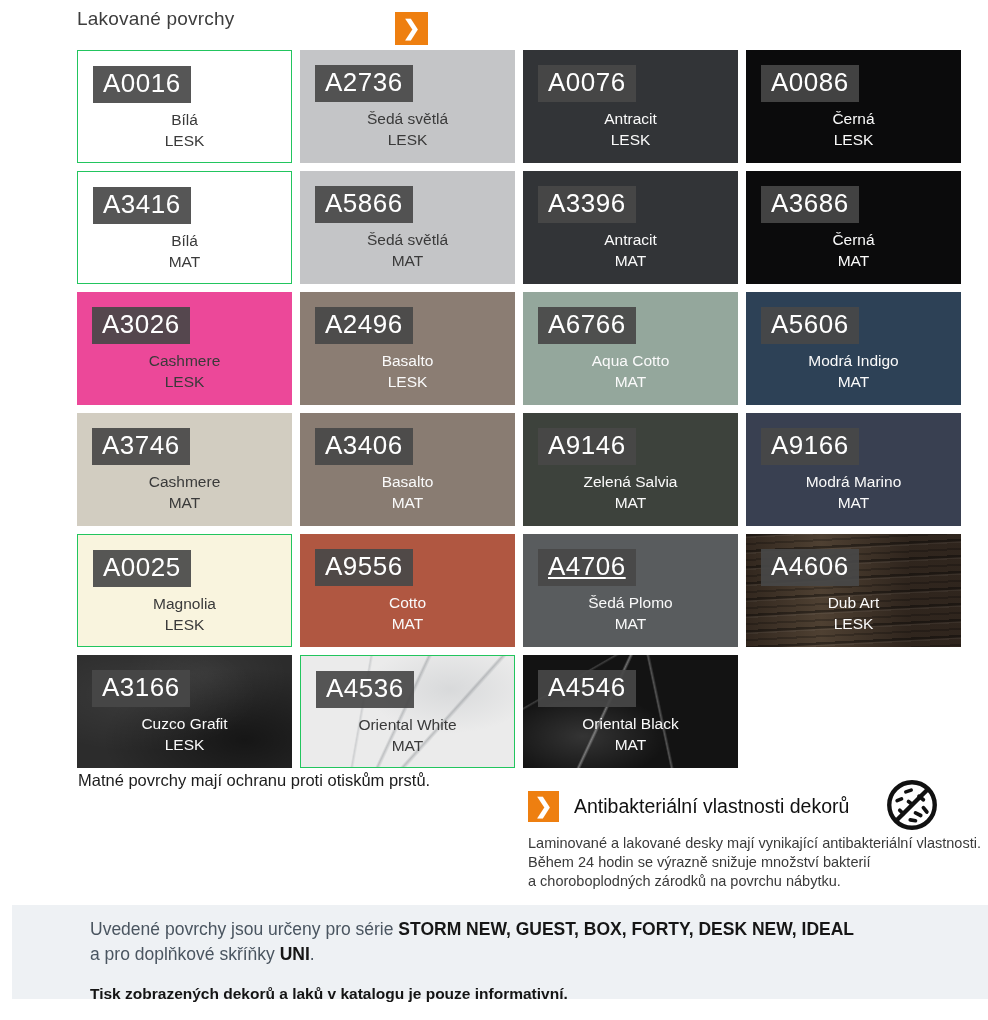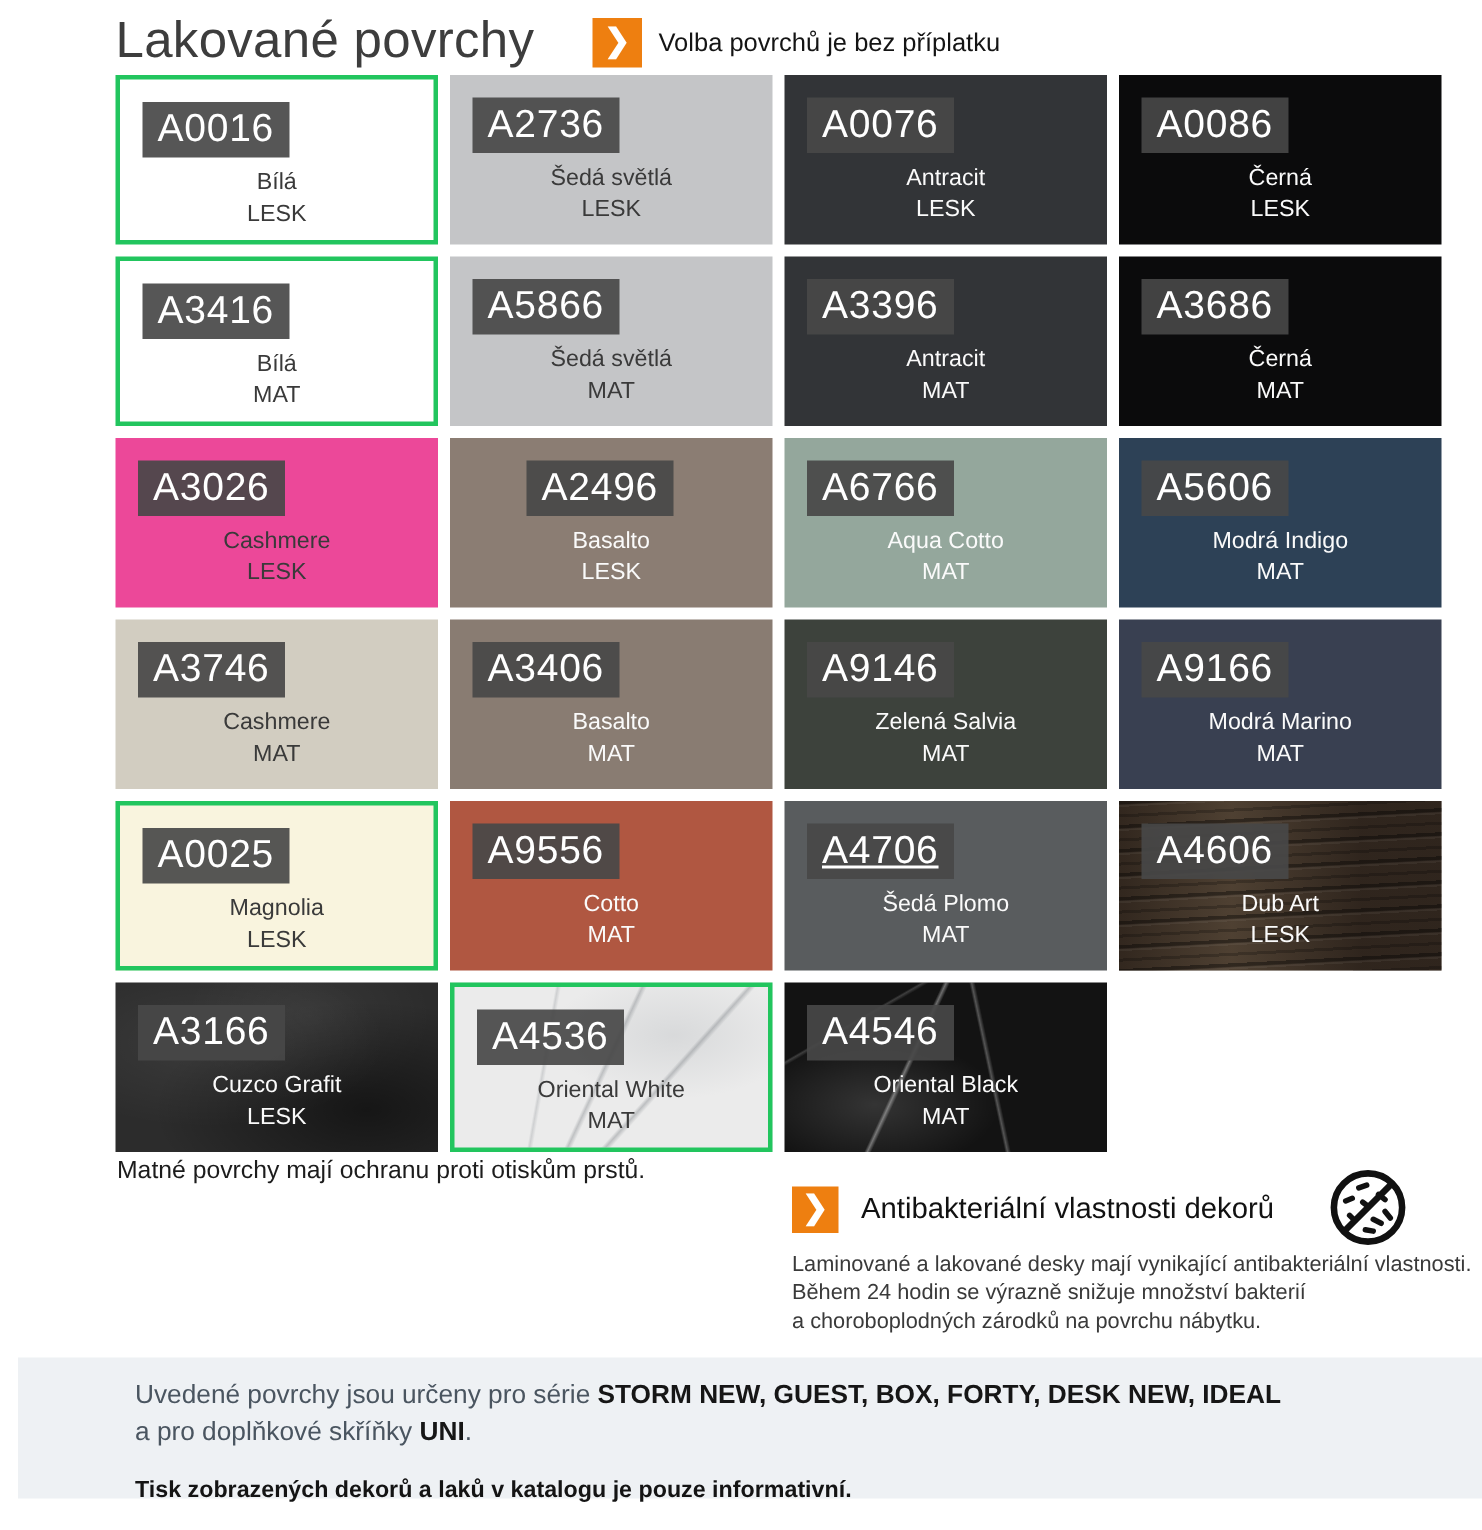"Lakované povrchy" .page-title { font-size: 34px -> 19px }
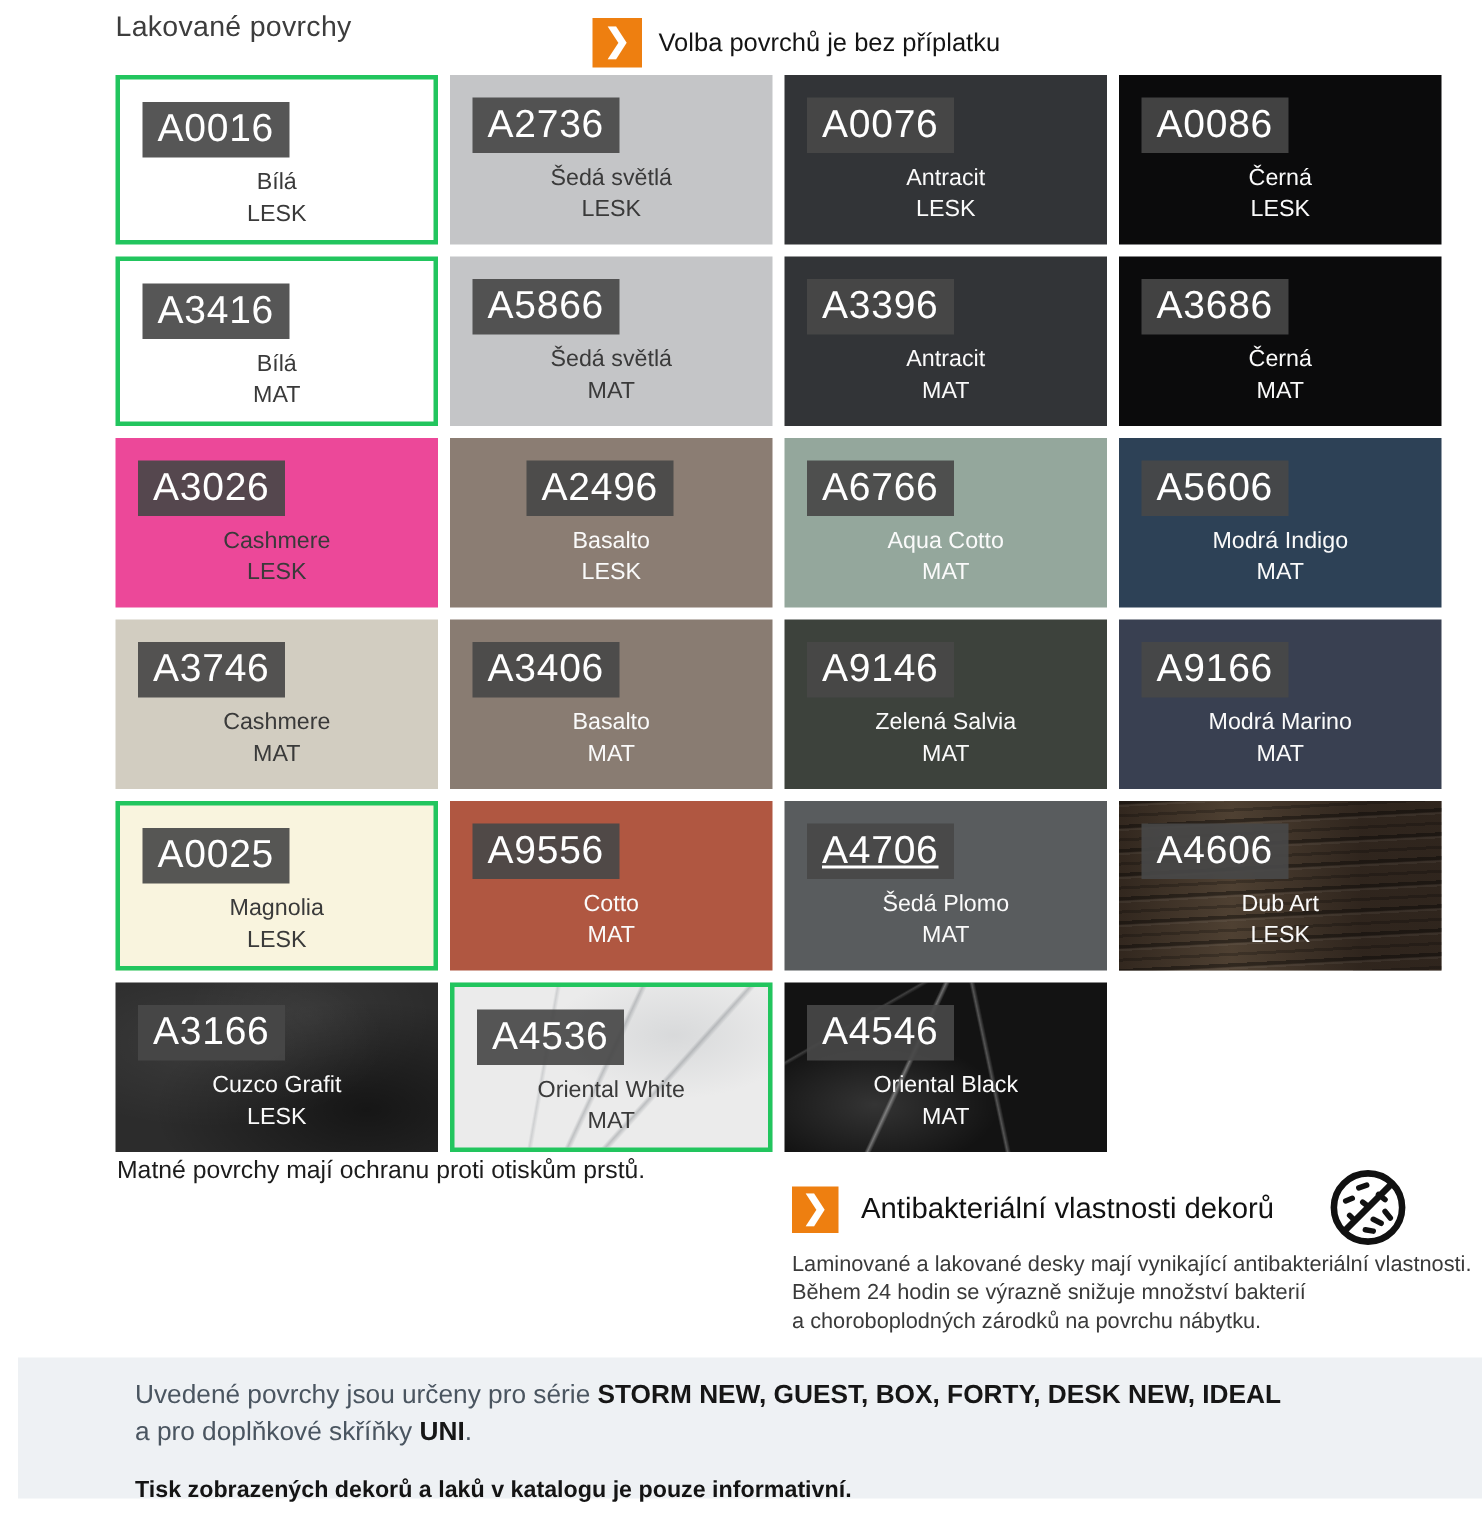"Volba povrchů je bez příplatku" div.header-note-text { html: <div>Volba povrchů je bez příplatku</div> -> none }
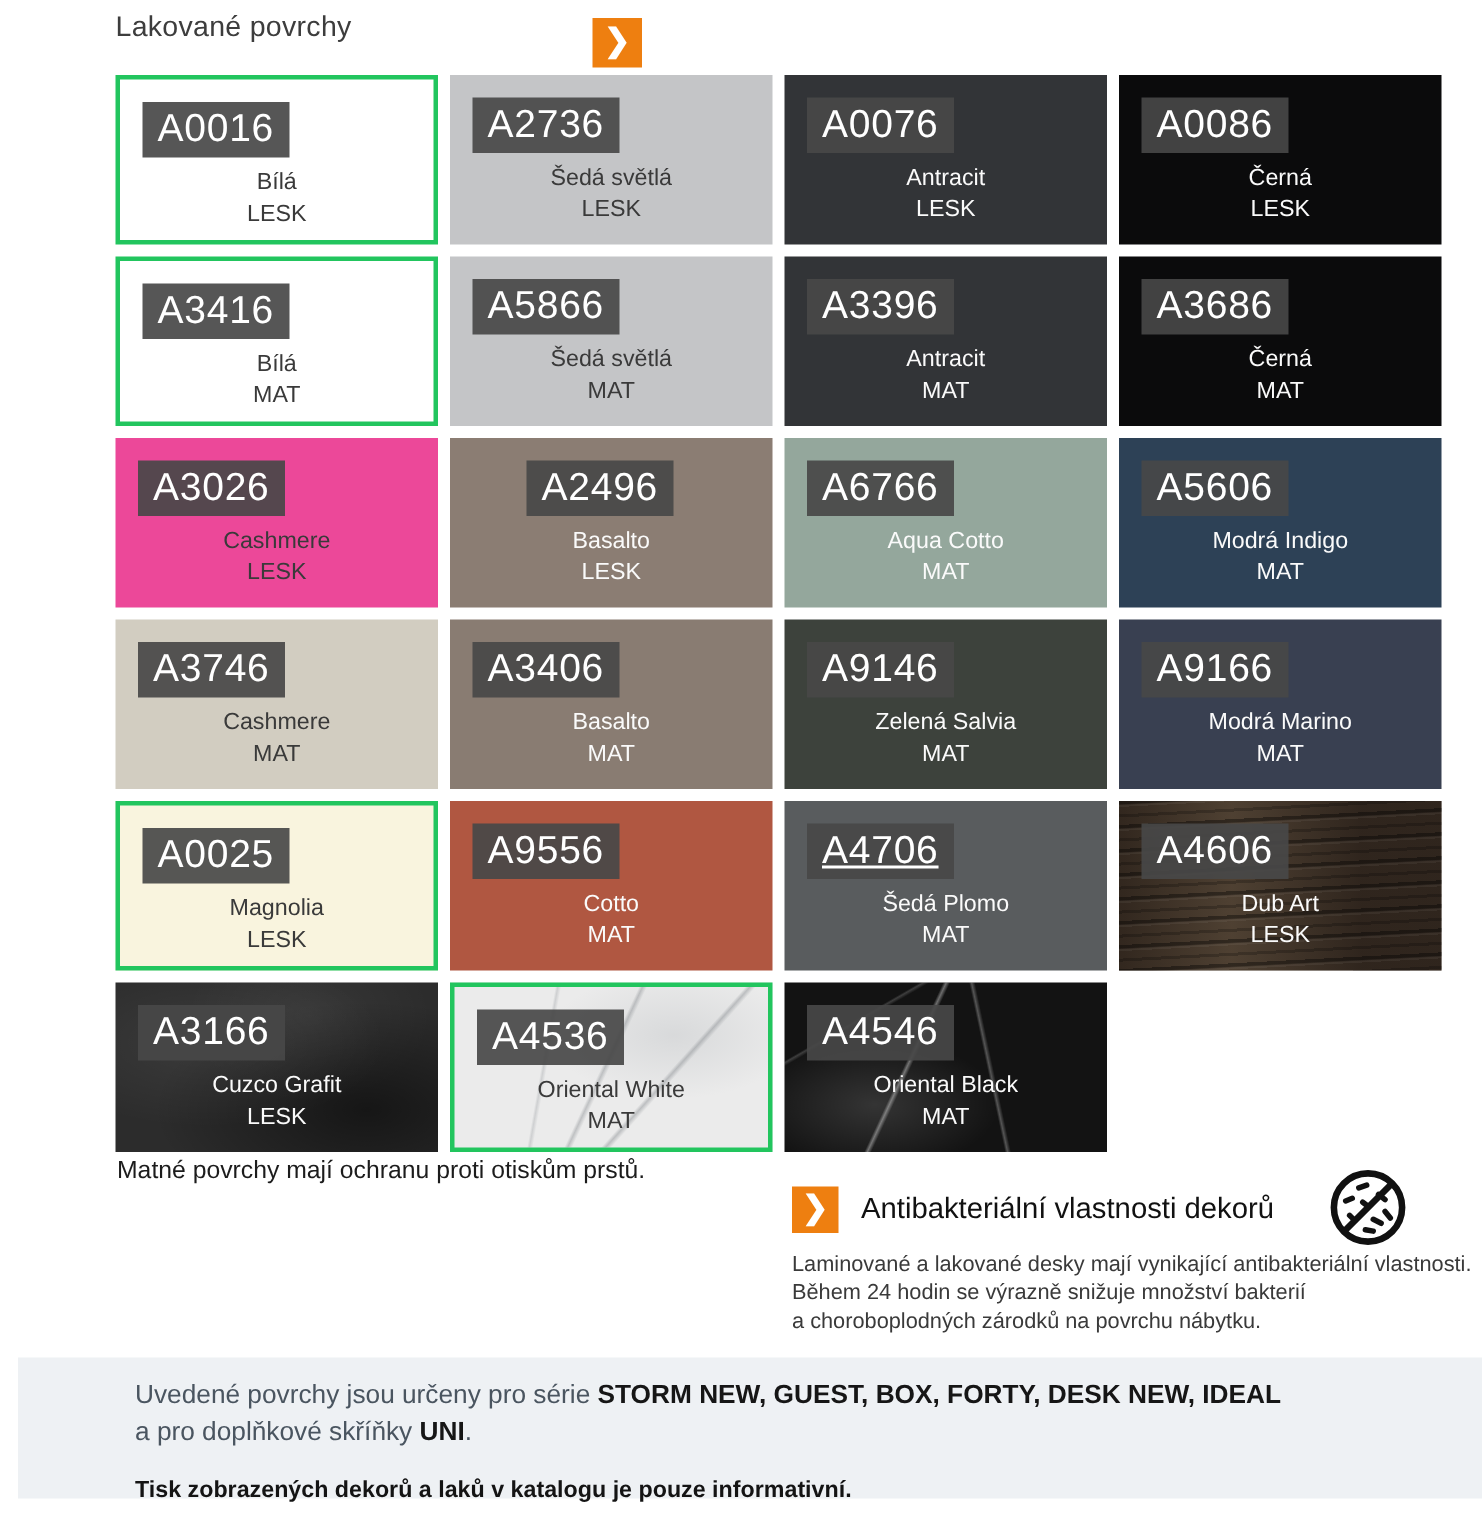"A0016" .swatch.bordered { border: 3px solid #22c55e -> 1px solid #22c55e }
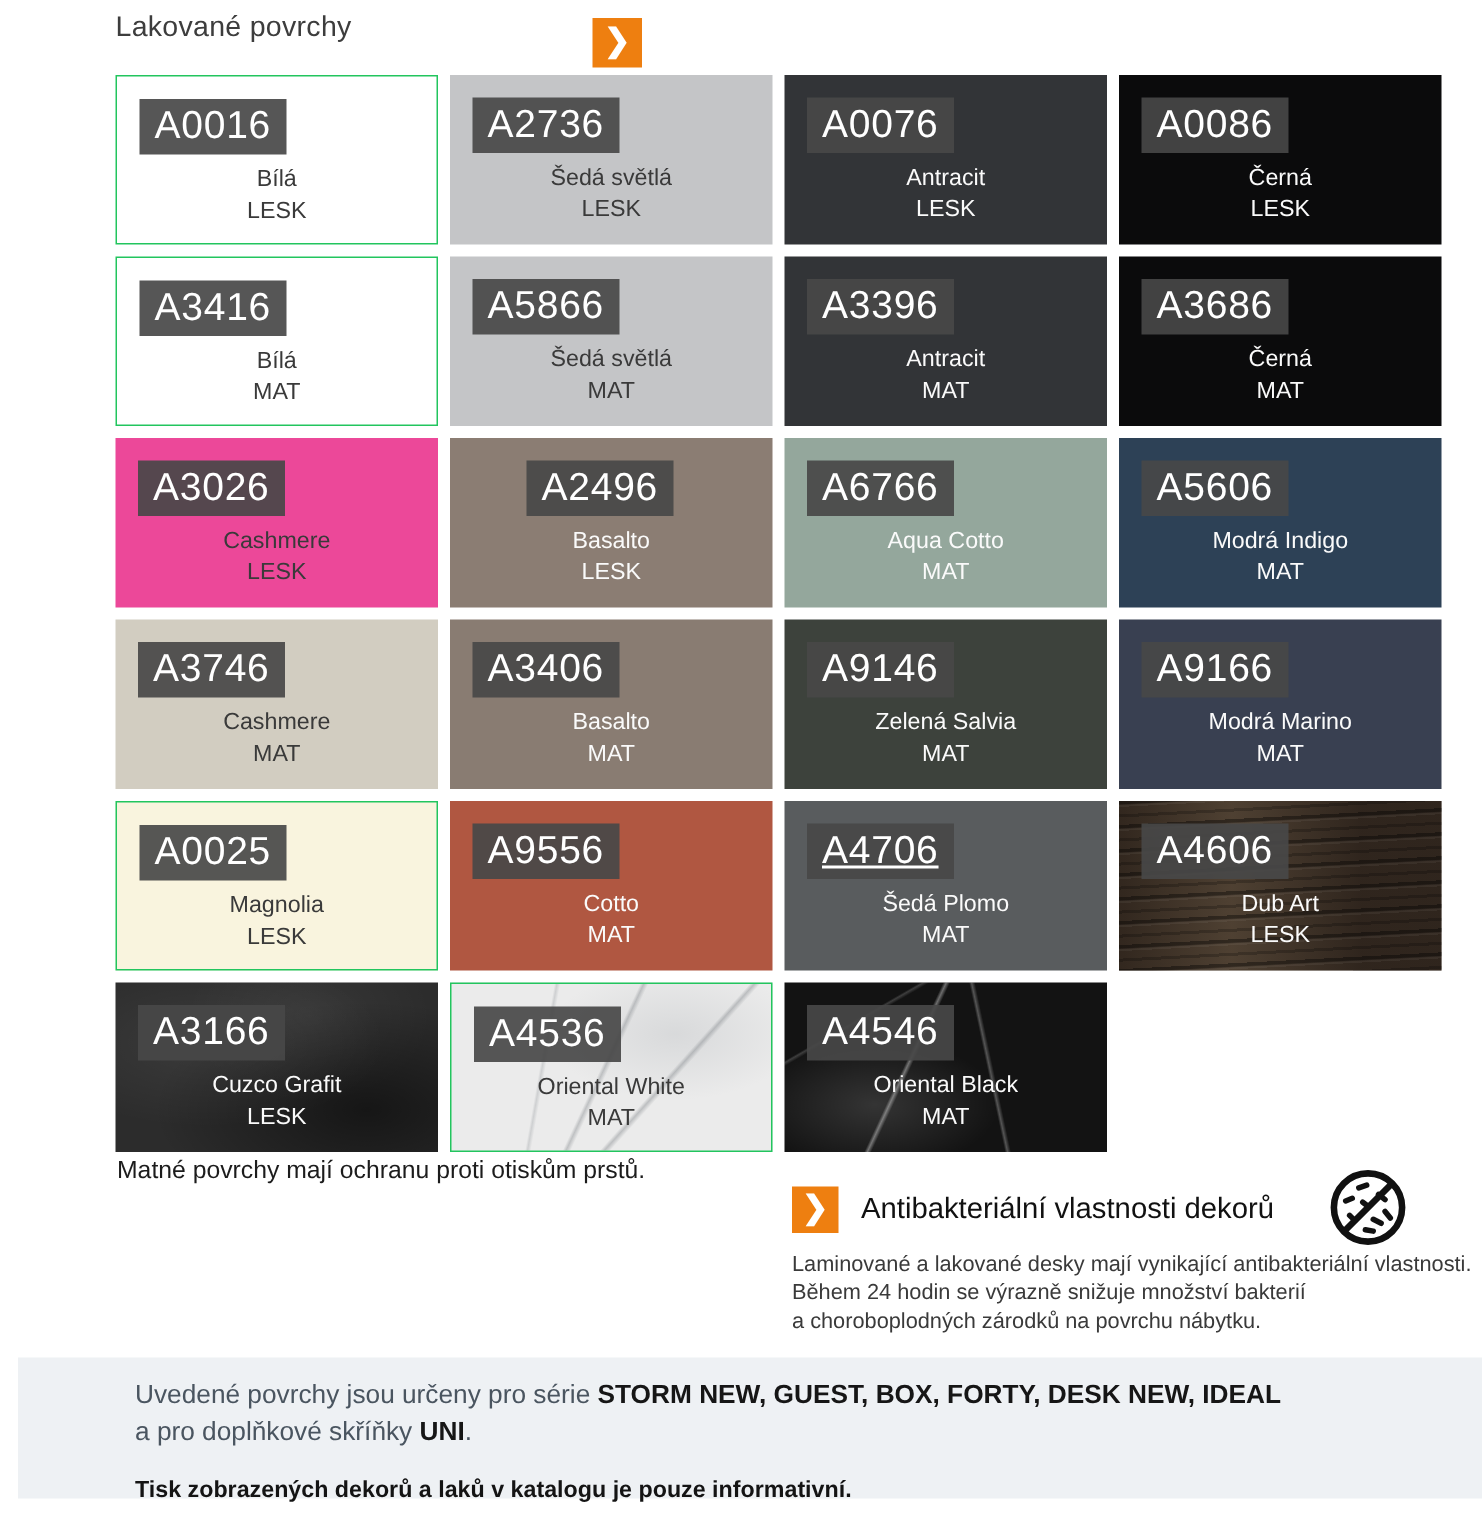"A2496" div.sw-code { margin-left: 36px -> none }
